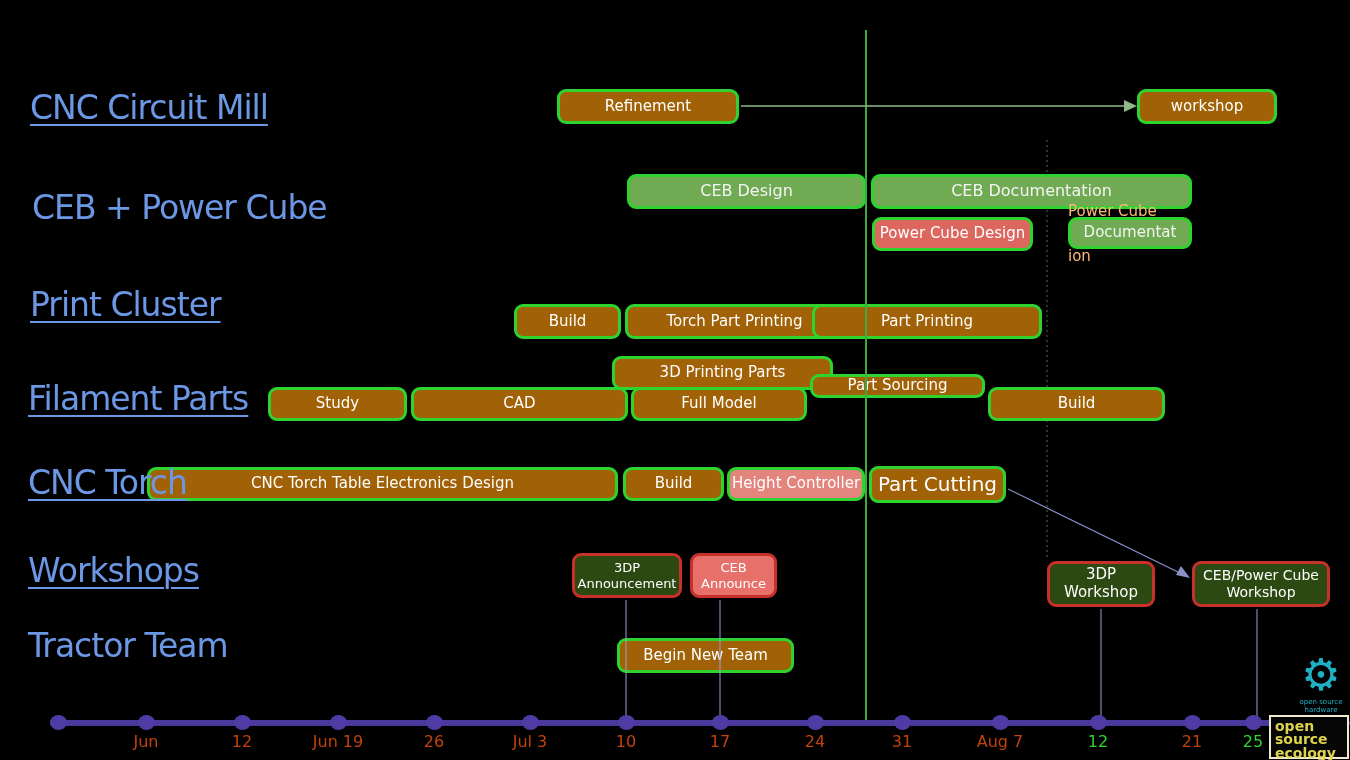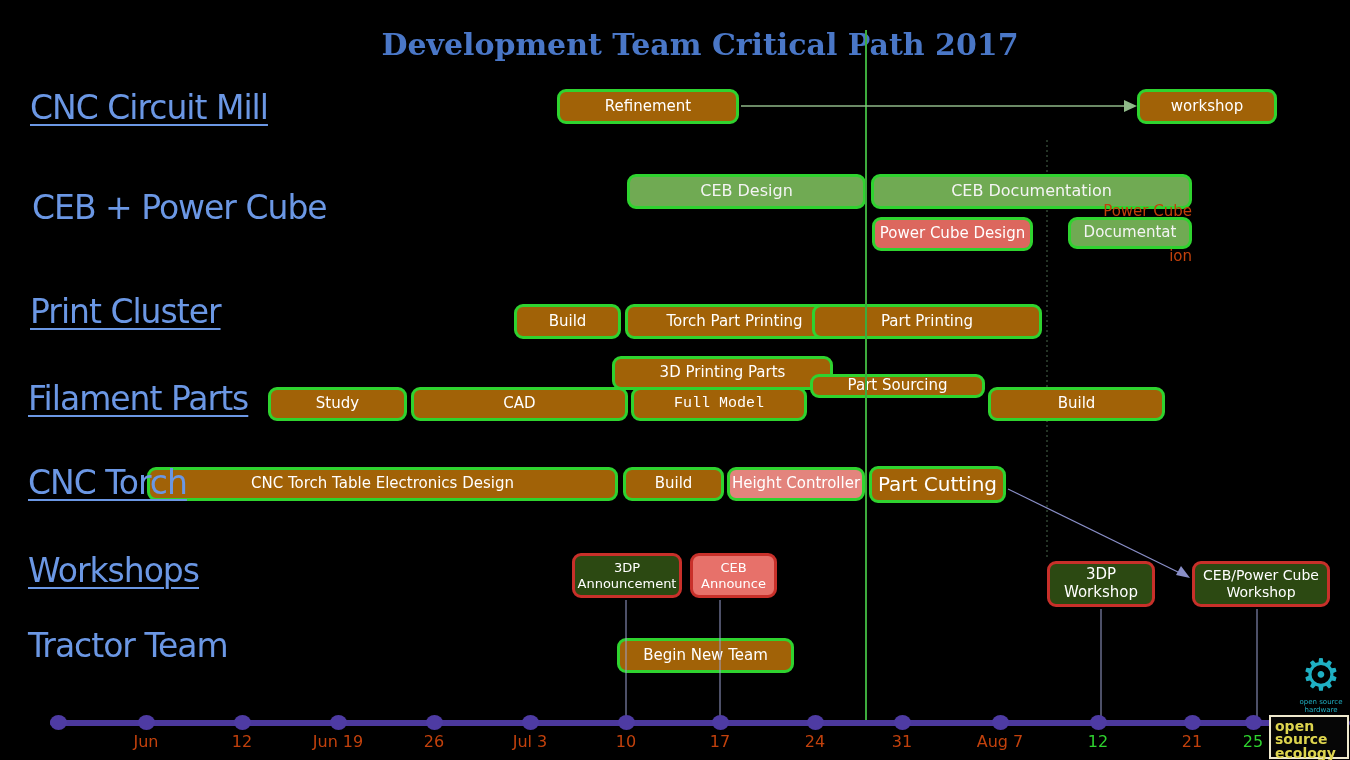"Development Team Critical Path 2017" div.title { html: <div>Development Team Critical Path 2017</div> -> none }
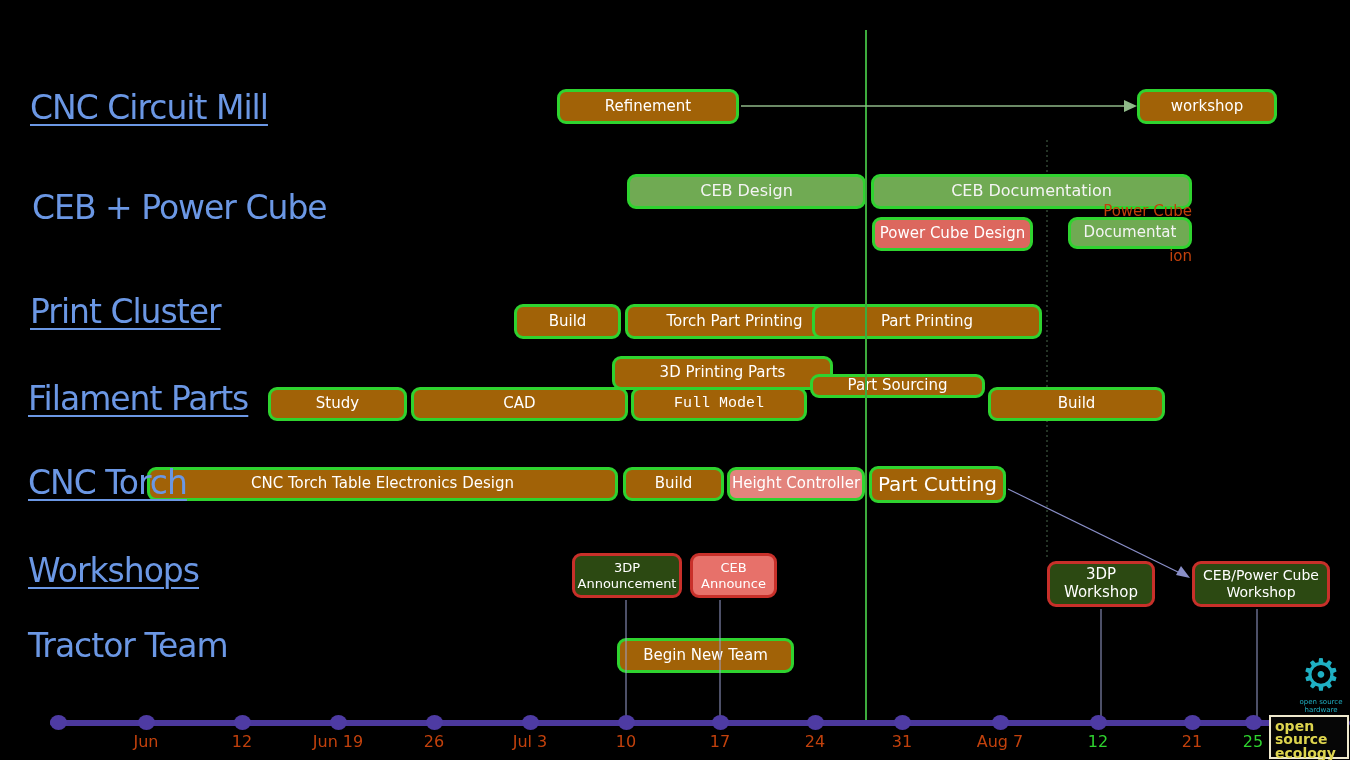"Power Cube" .float-text { color: #c2410c -> #fdba74; text-align: right -> left }
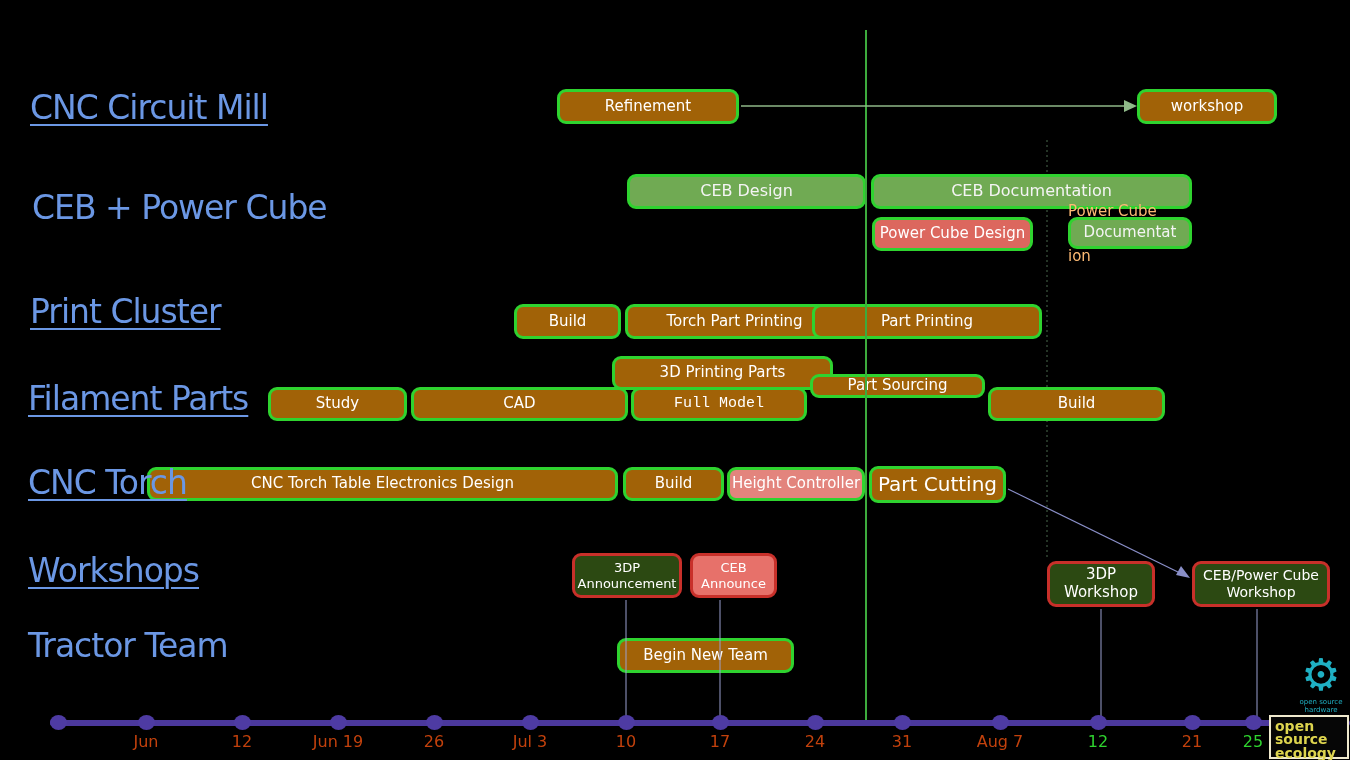"Print Cluster" div.row-label { top: 292px -> 285px }
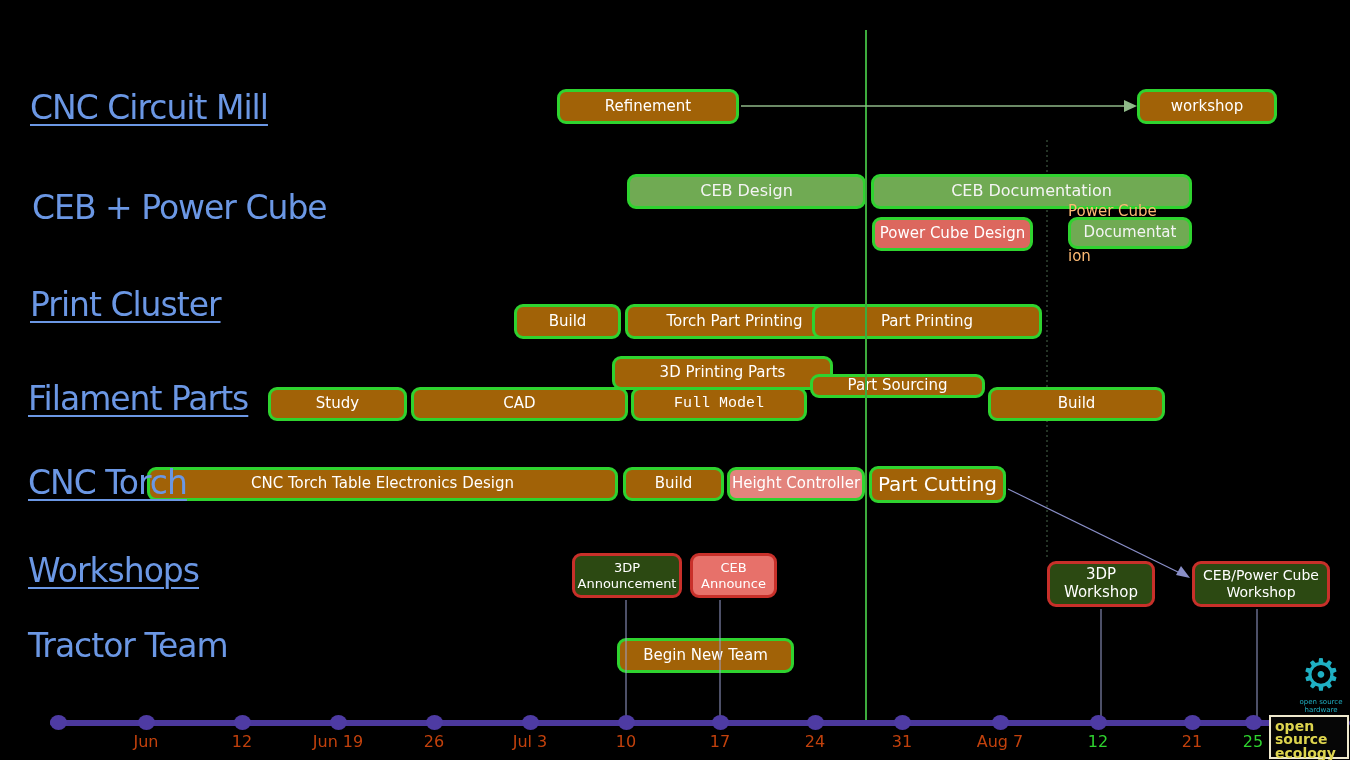"Full Model" div.bar { font-family: Liberation Mono, monospace -> none }
